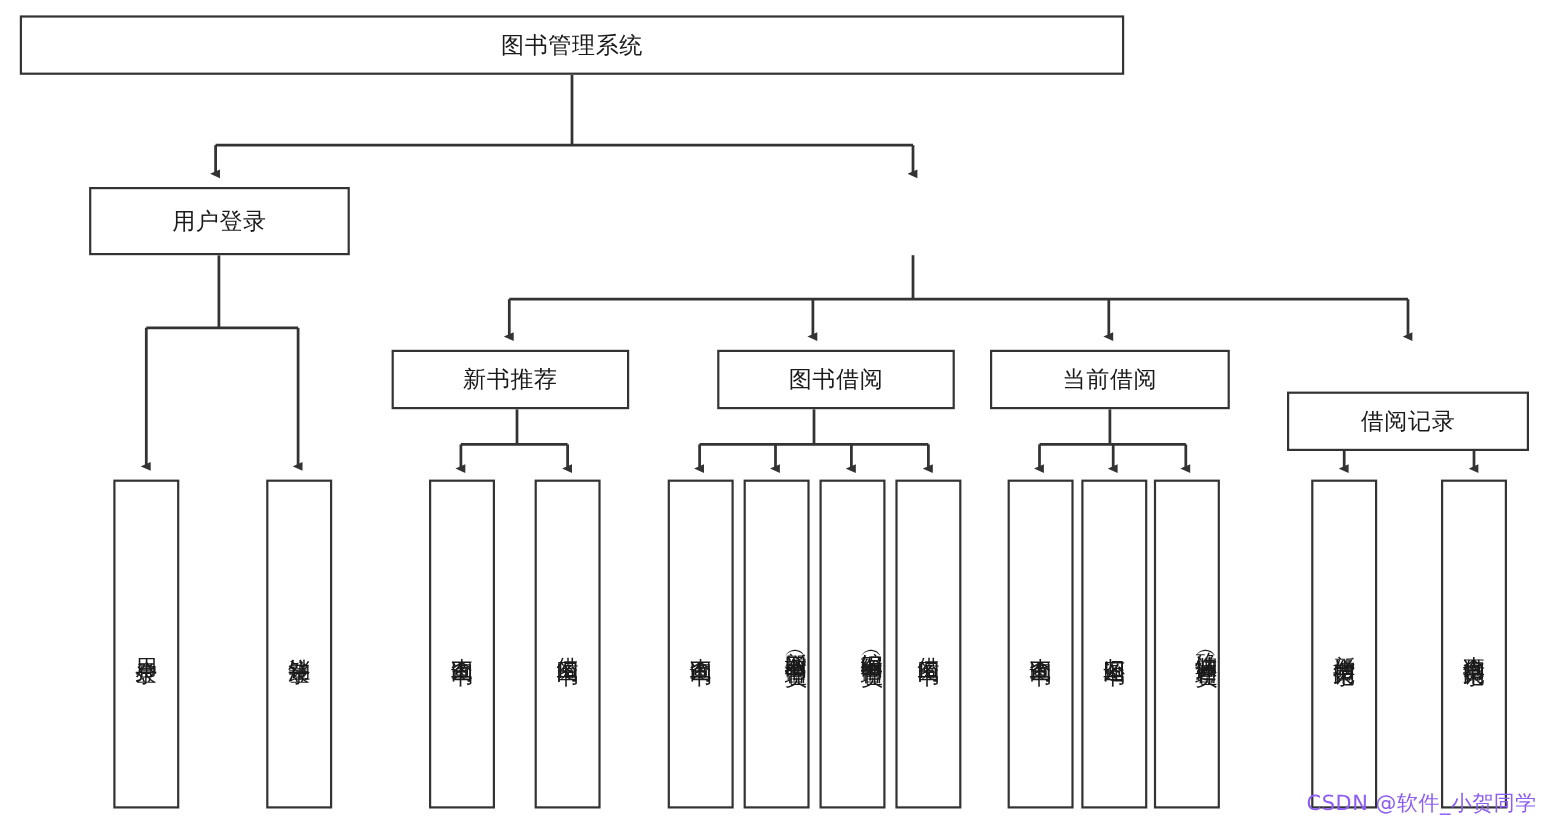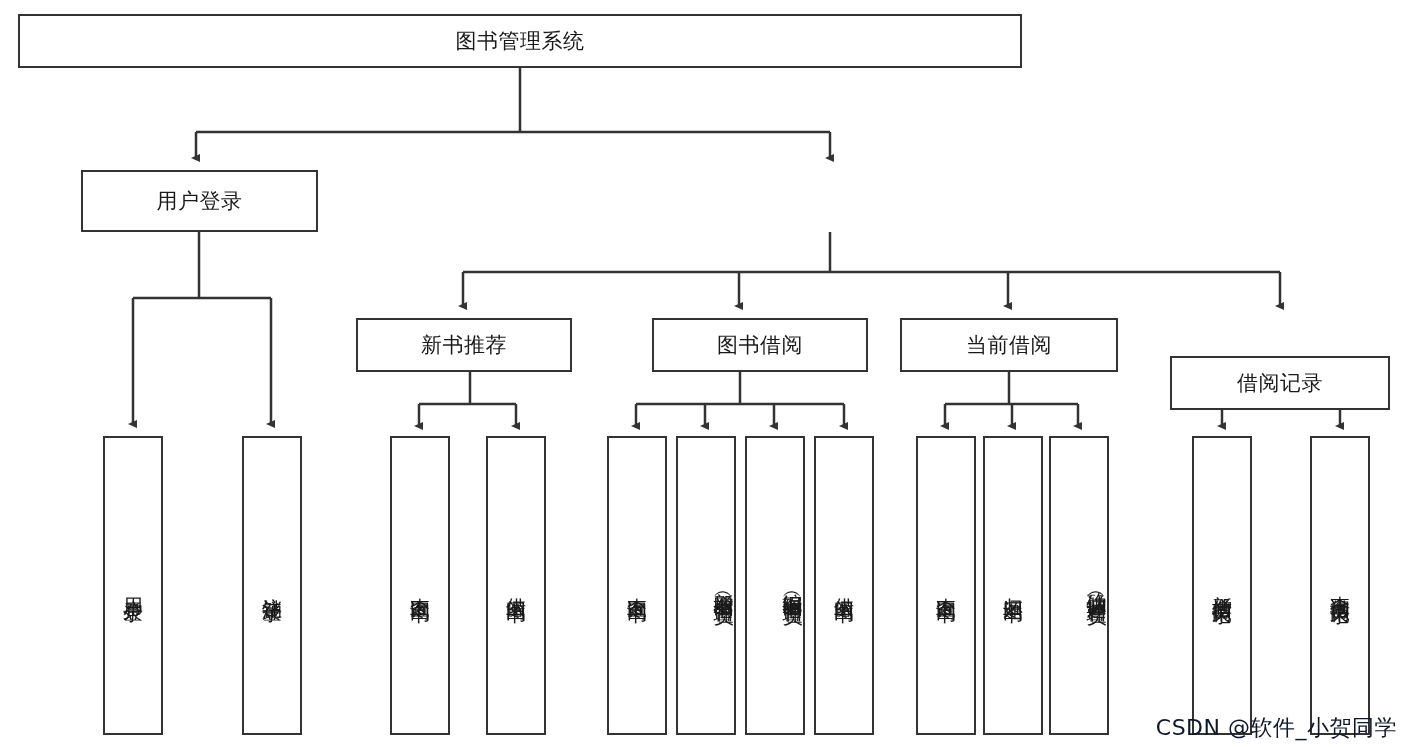"CSDN @软件_小贺同学" .watermark { color: #0f172a -> #8b5cf6; font-size: 22px -> 19px }
